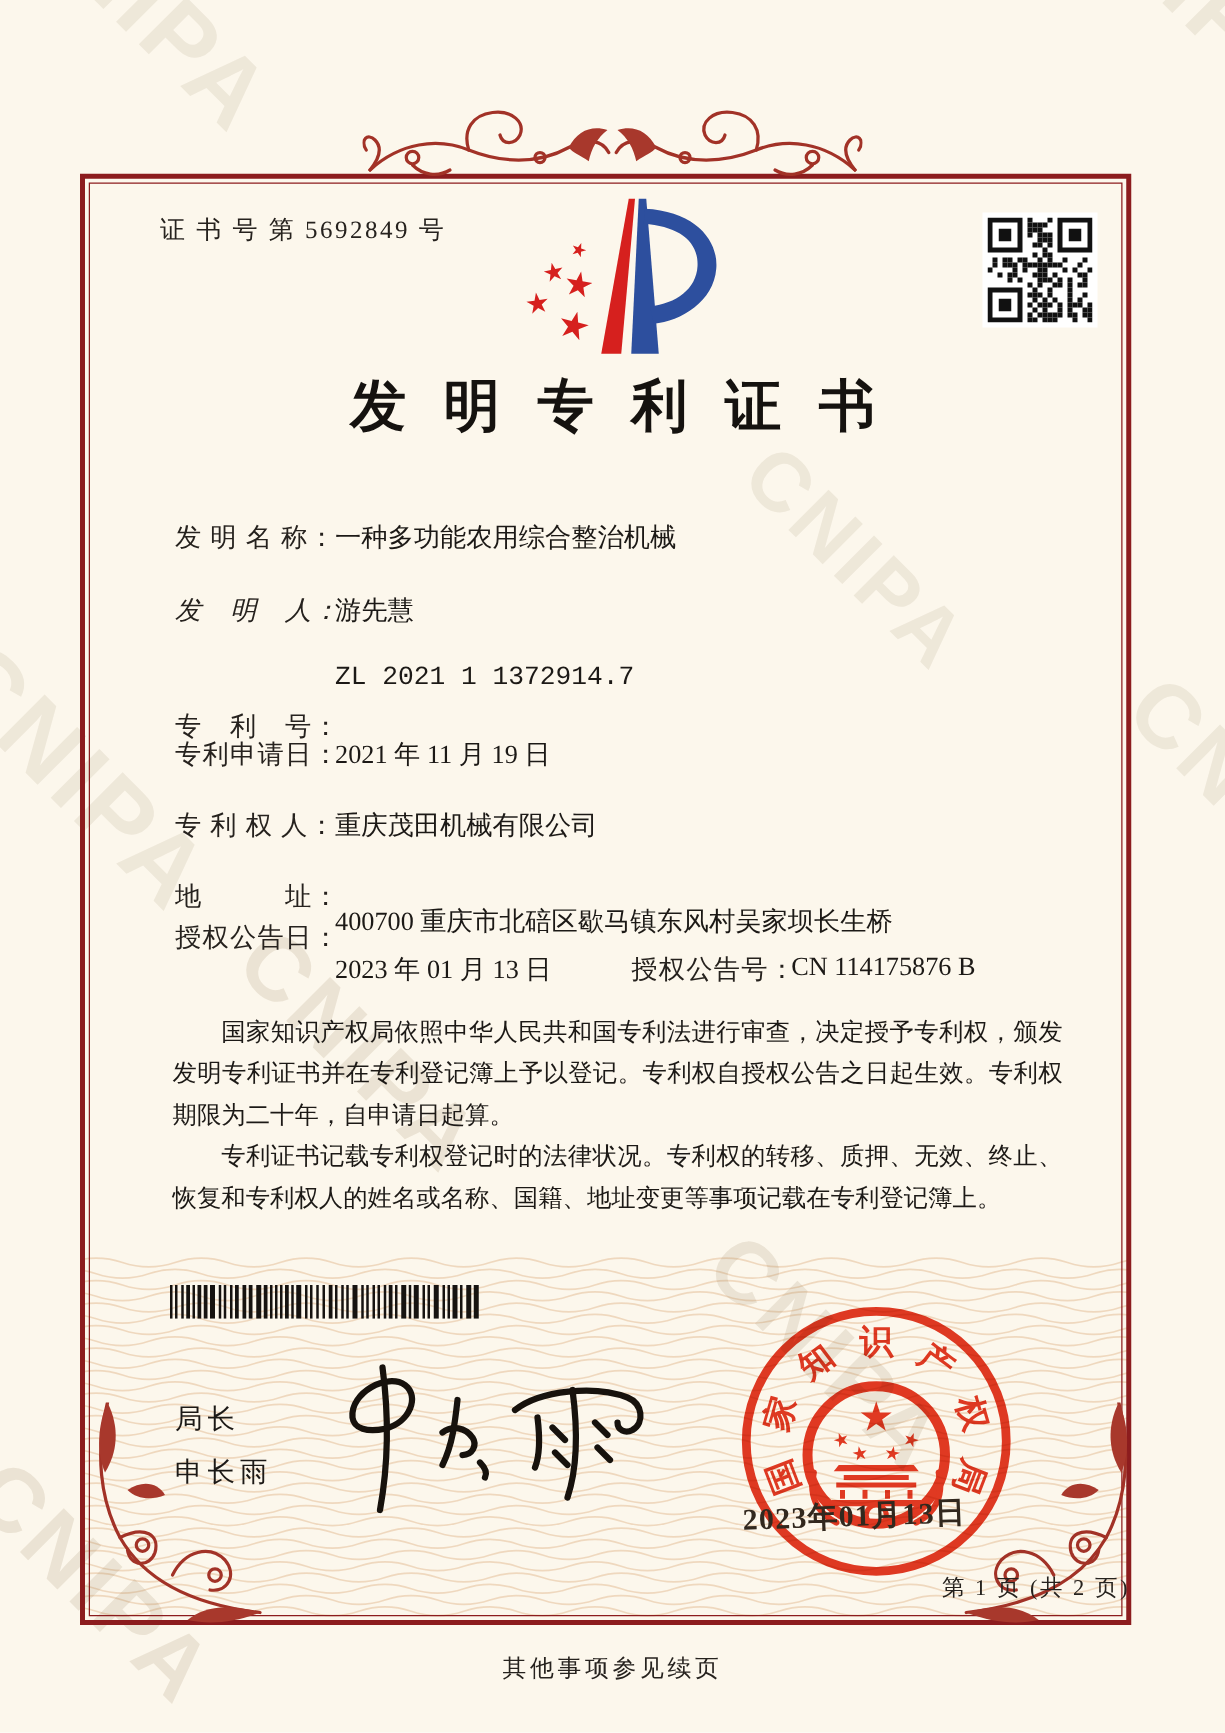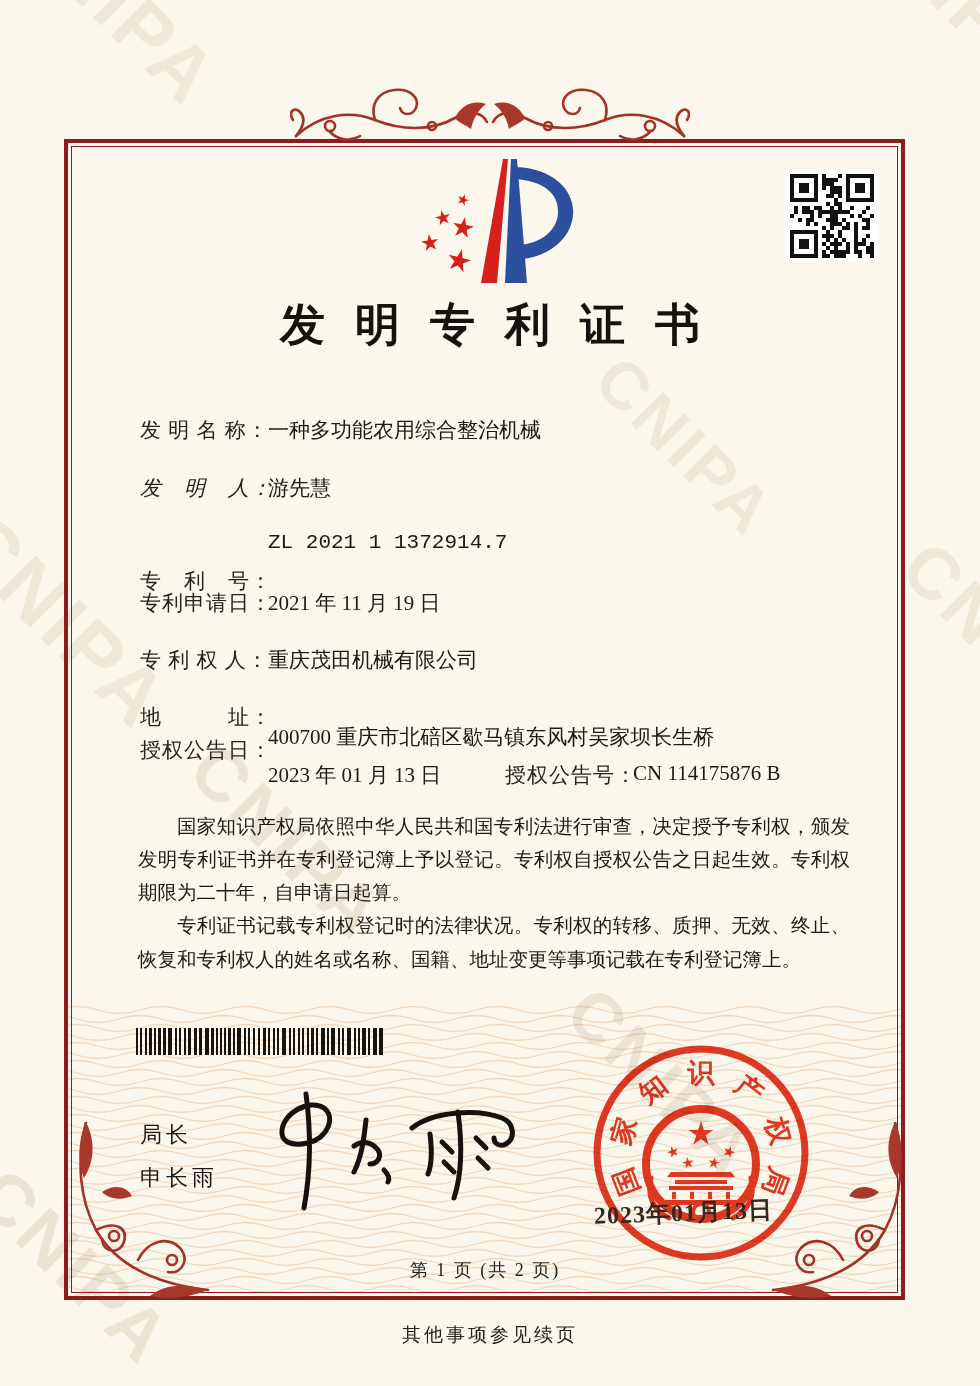"证 书 号 第 5692849" div { html: none -> <div>证 书 号 第 5692849 号</div> }
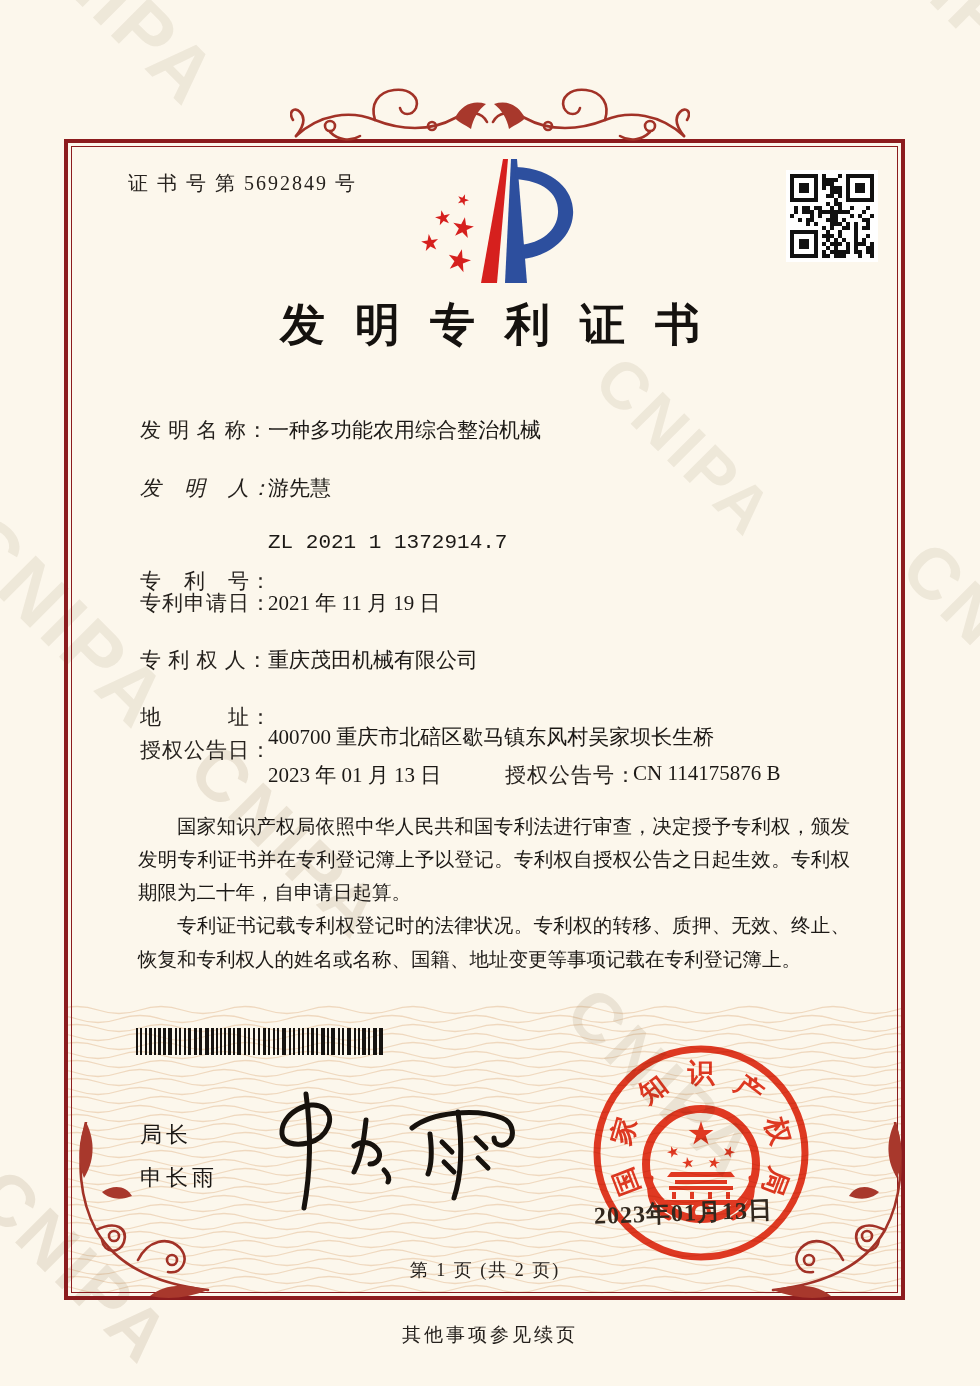"第 1 页 (共 2" #page-num { text-align: center -> right }
